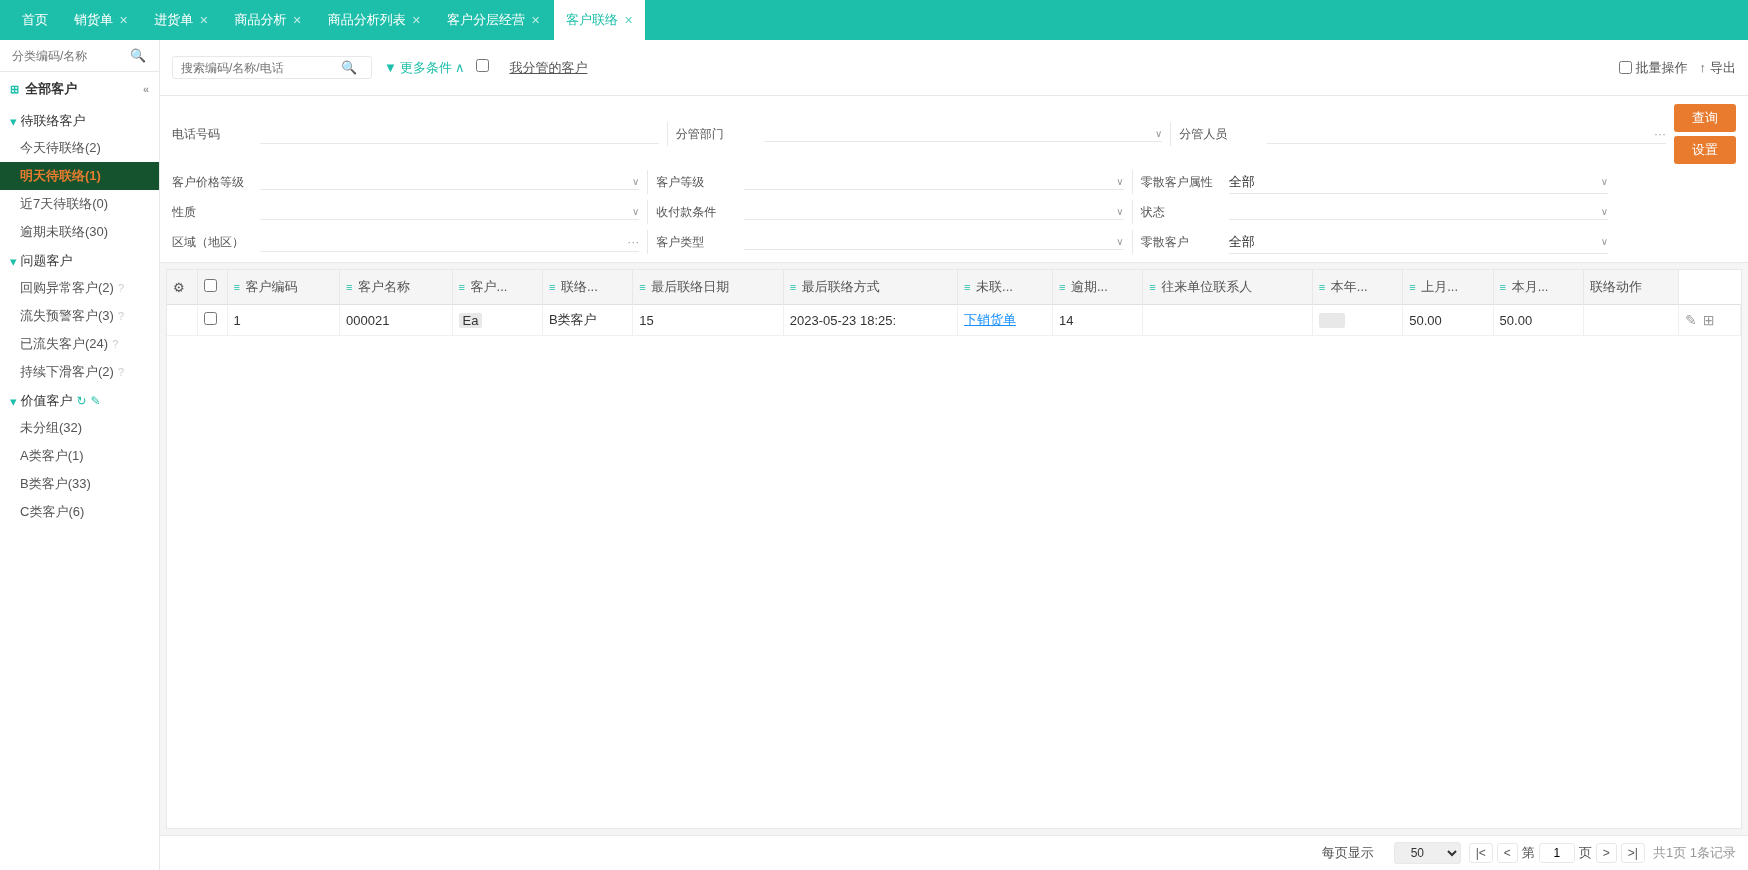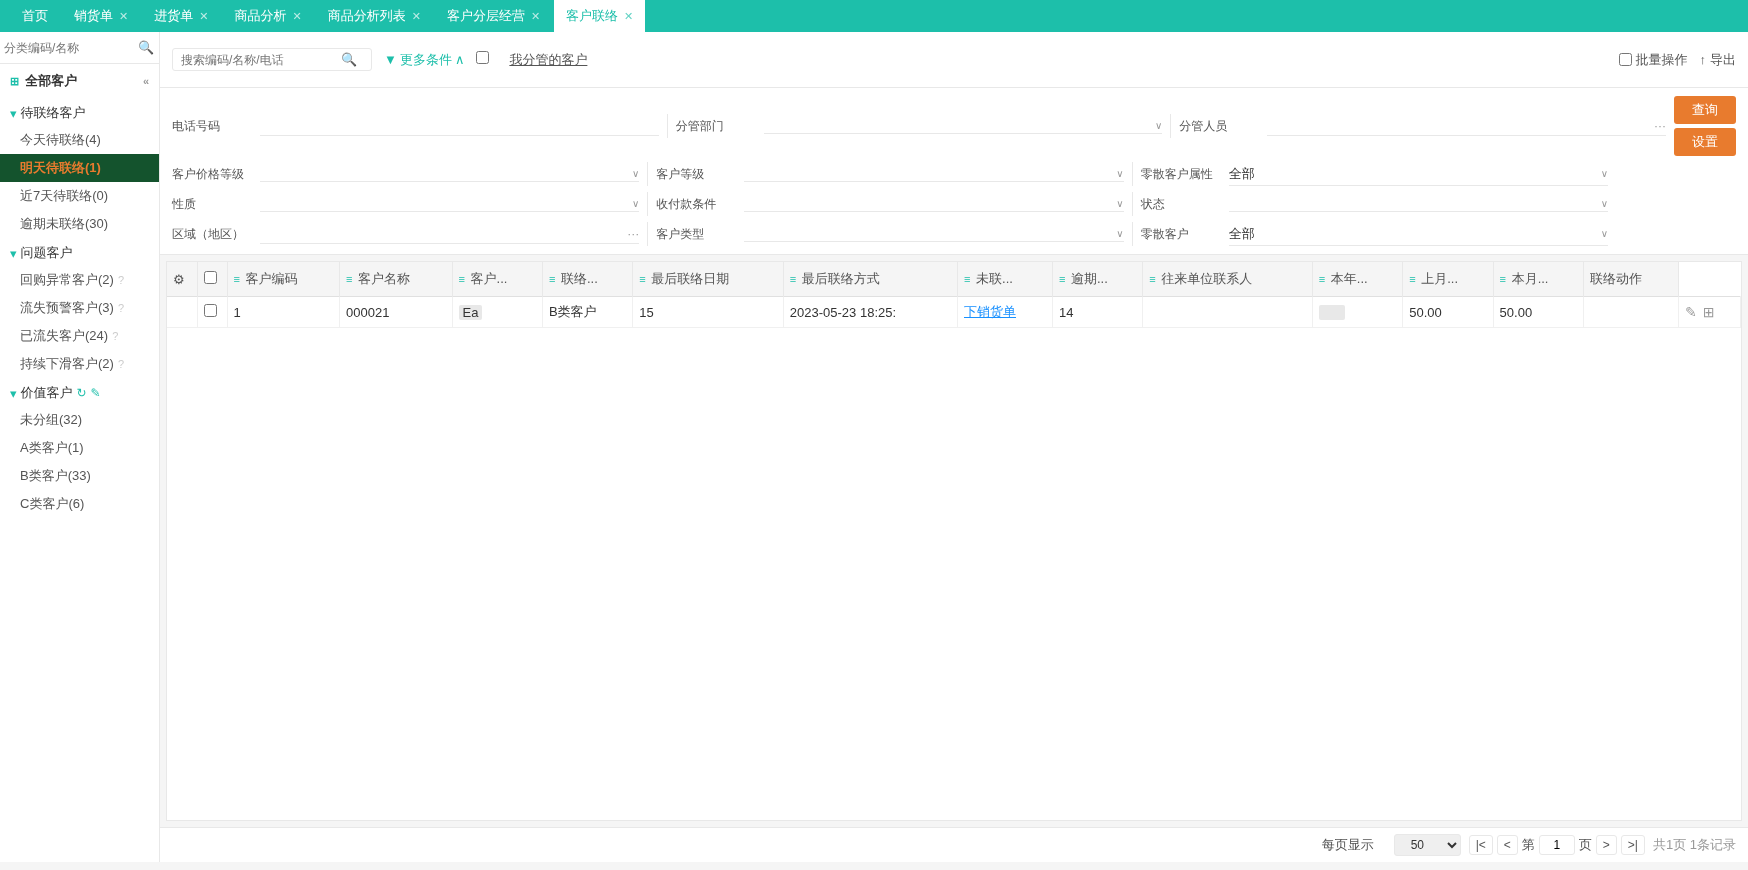"首页" .top-nav { height: 32px -> 40px }
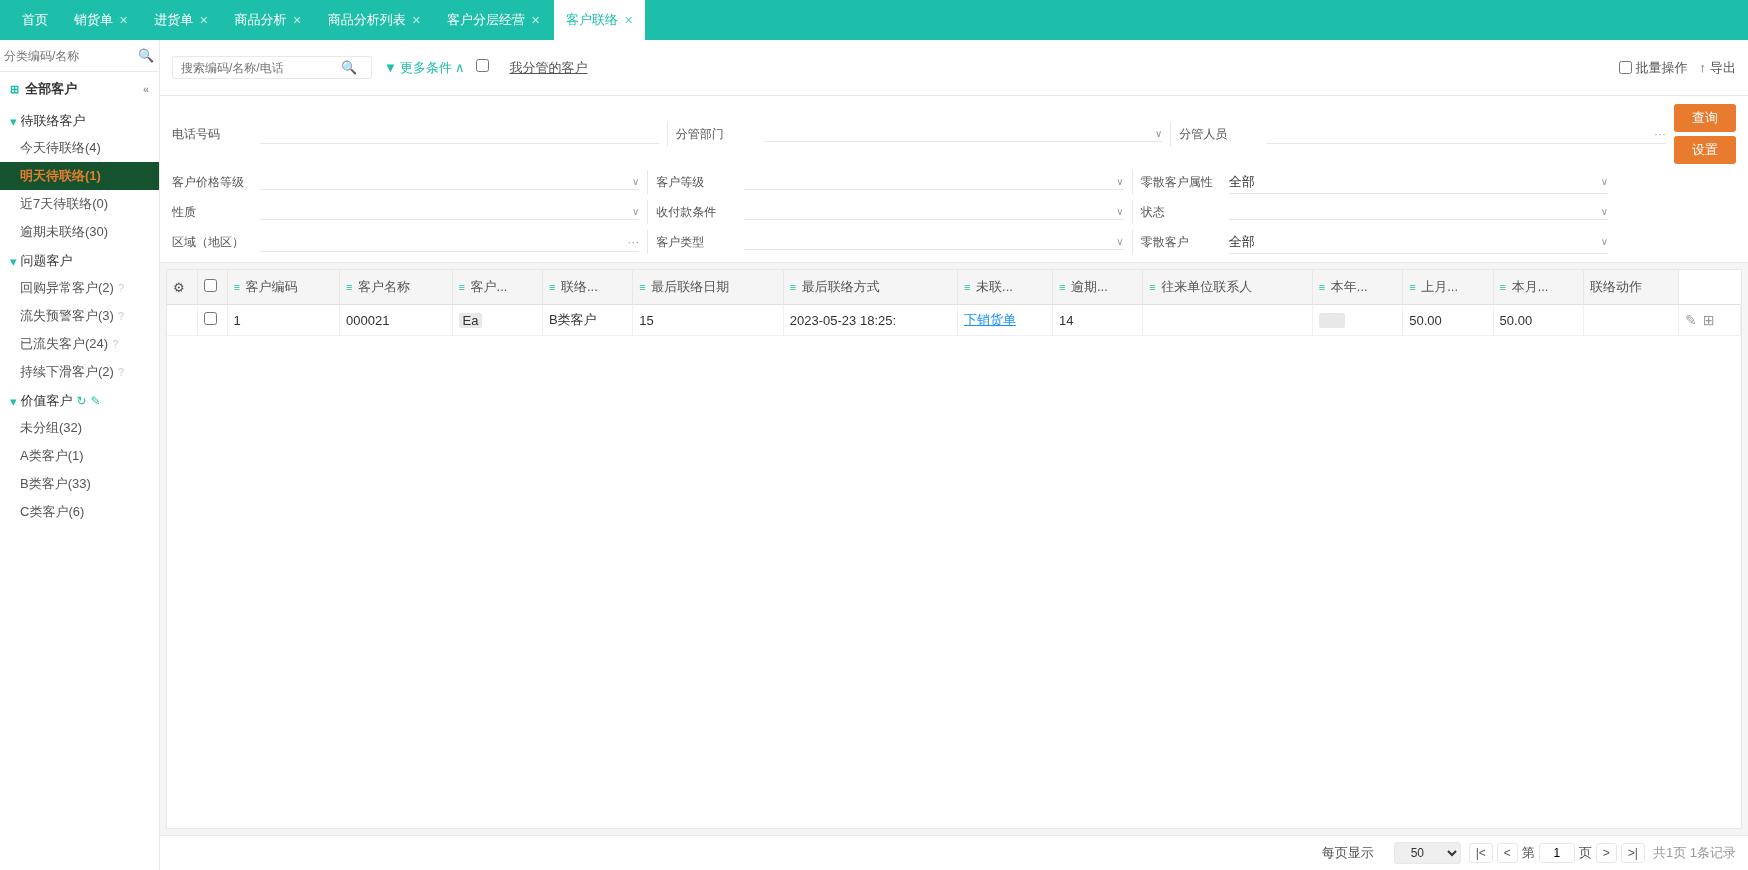"分类编码/名称" .sidebar-search { padding: 8px 4px -> 8px 12px }
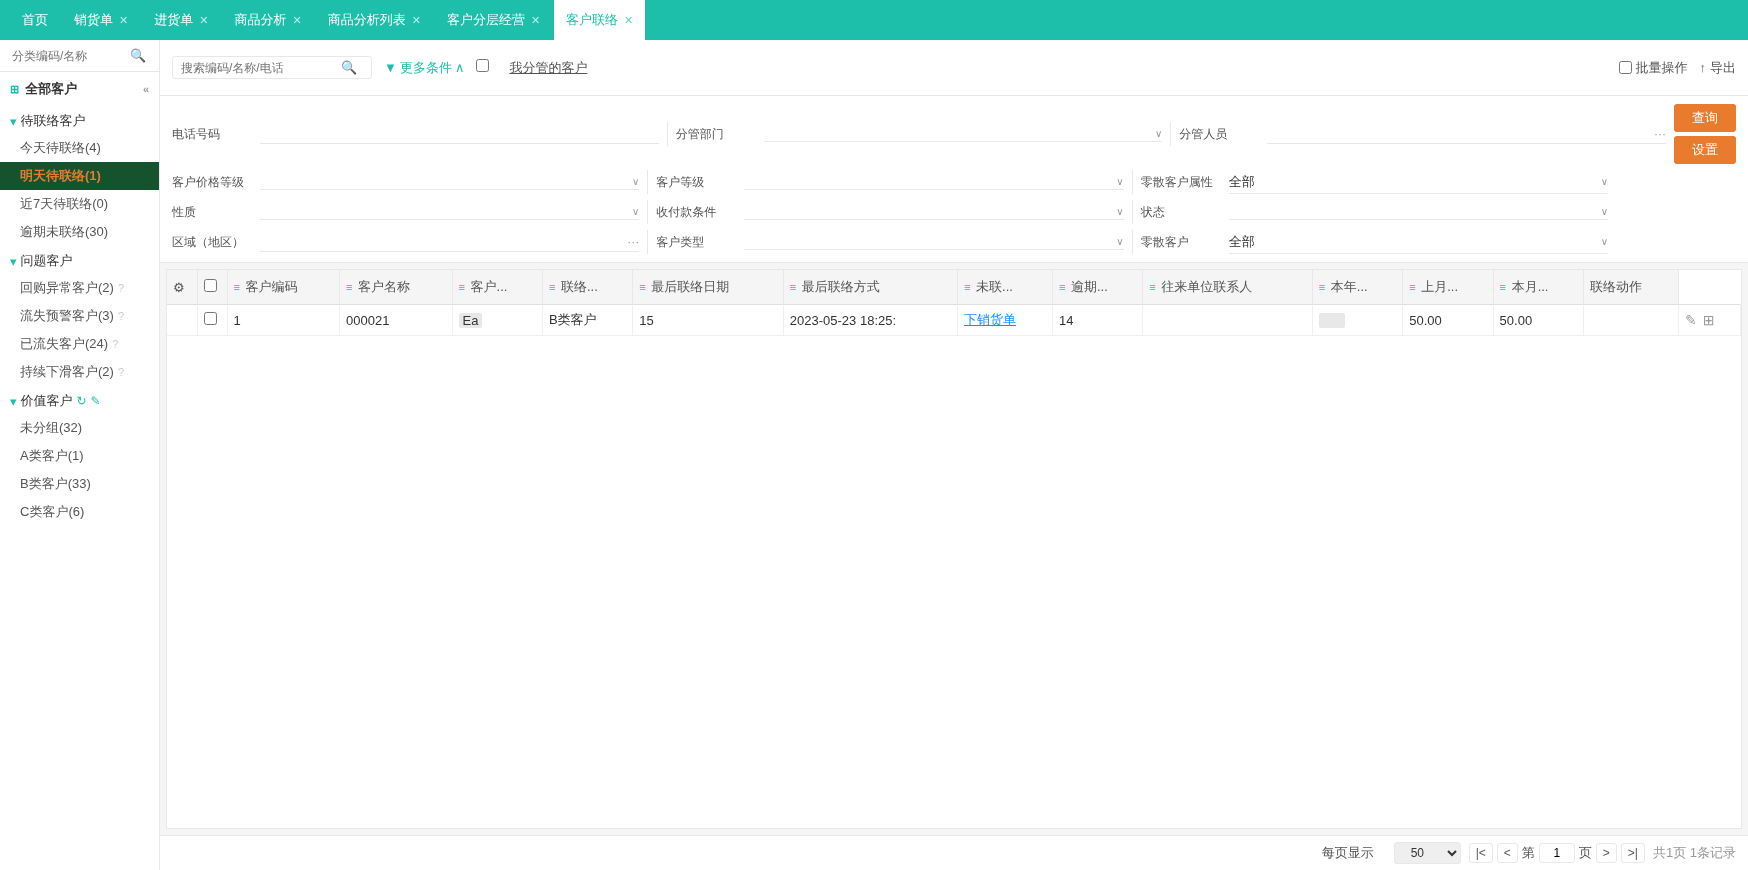"今天待联络(4)" span { text: 4 -> 2 }
